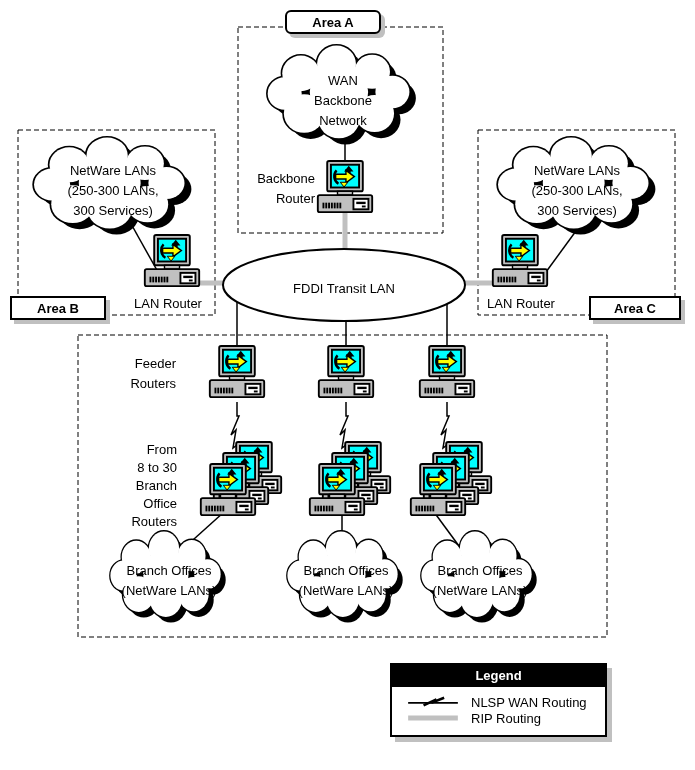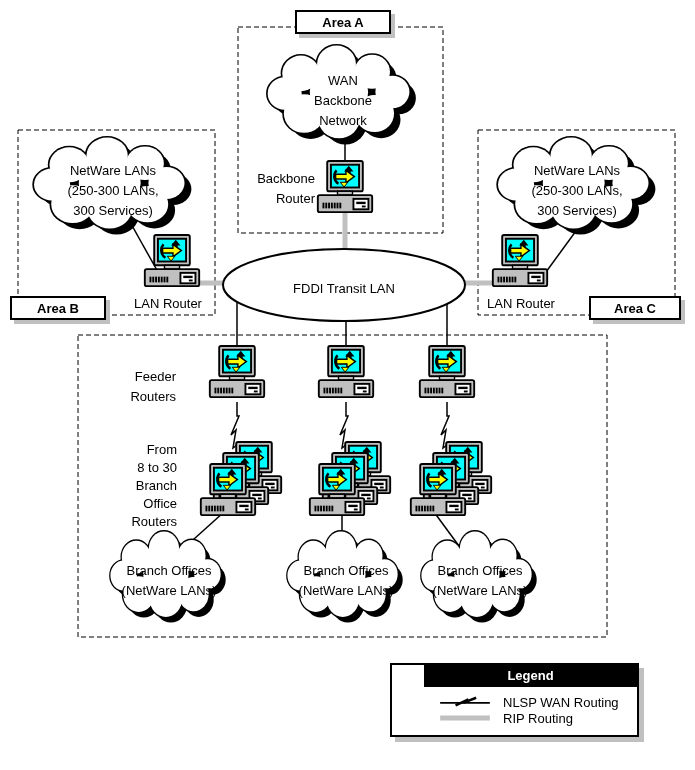"Area A" div.area-box { border-radius: none -> 6px; left: 295px -> 285px }
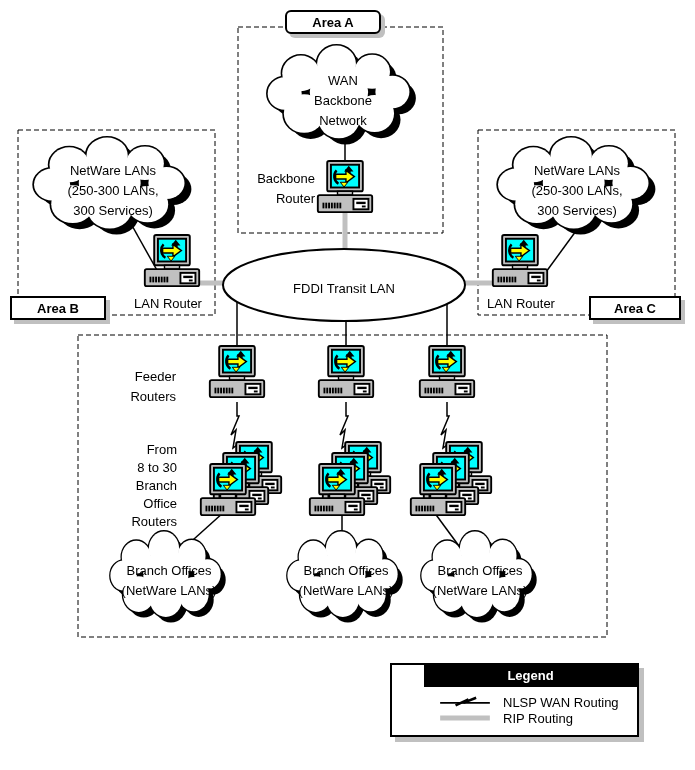"Feeder" div.txt { top: 367px -> 354px }
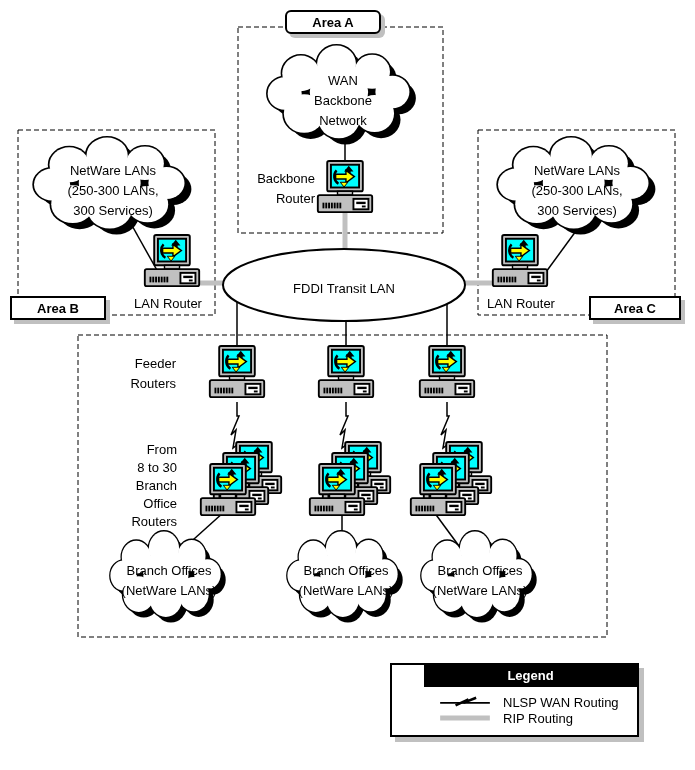"Legend" .legend { padding-left: 32px -> none }
